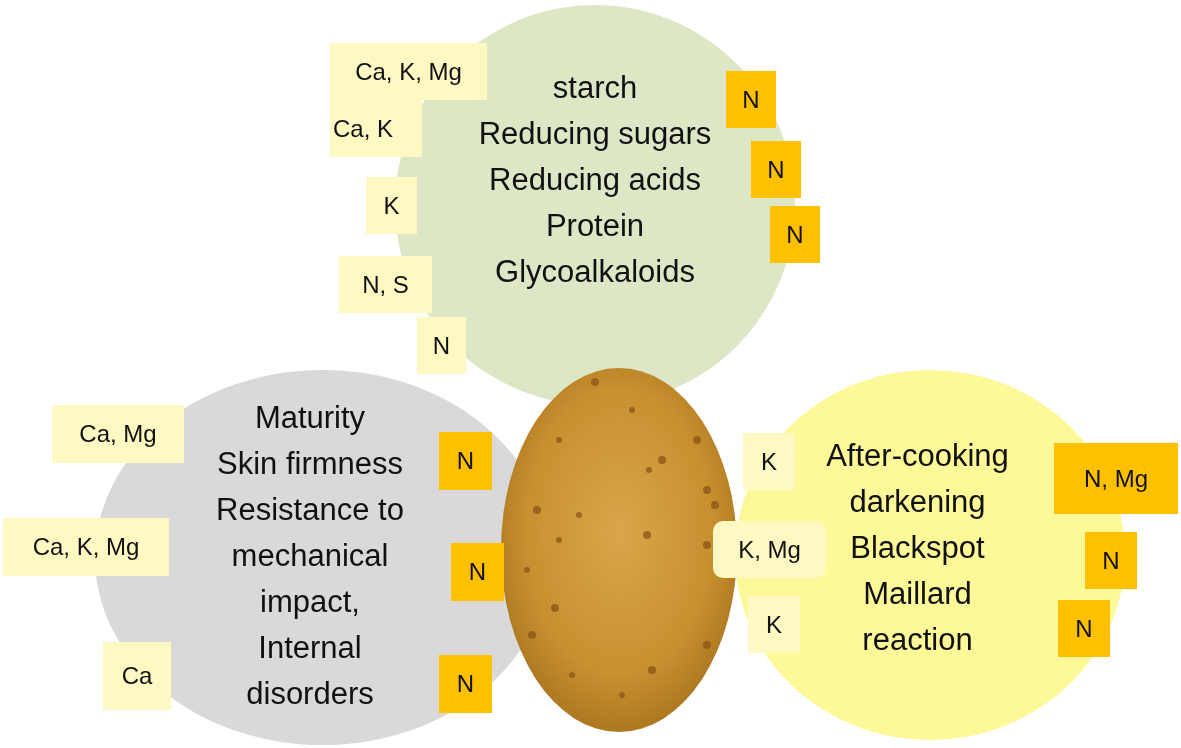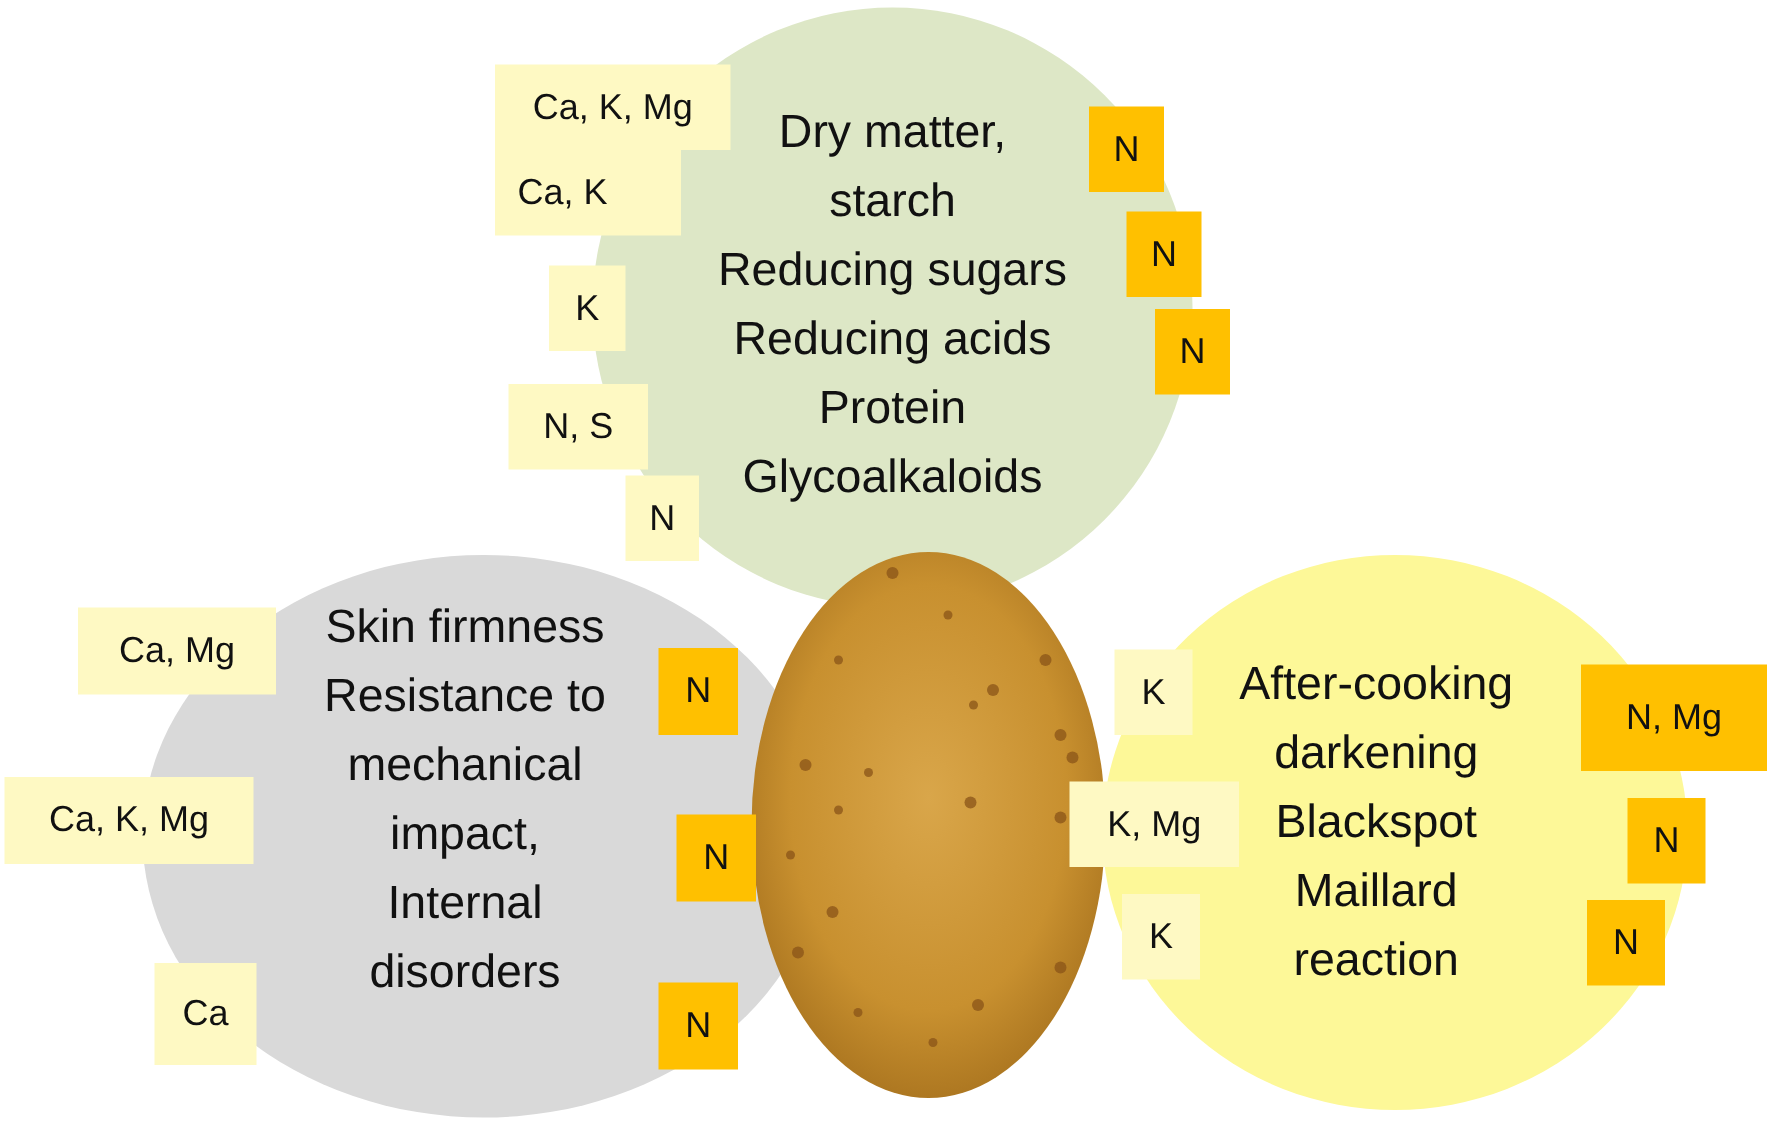"Dry matter," div { html: <div>Dry matter,</div> -> none }
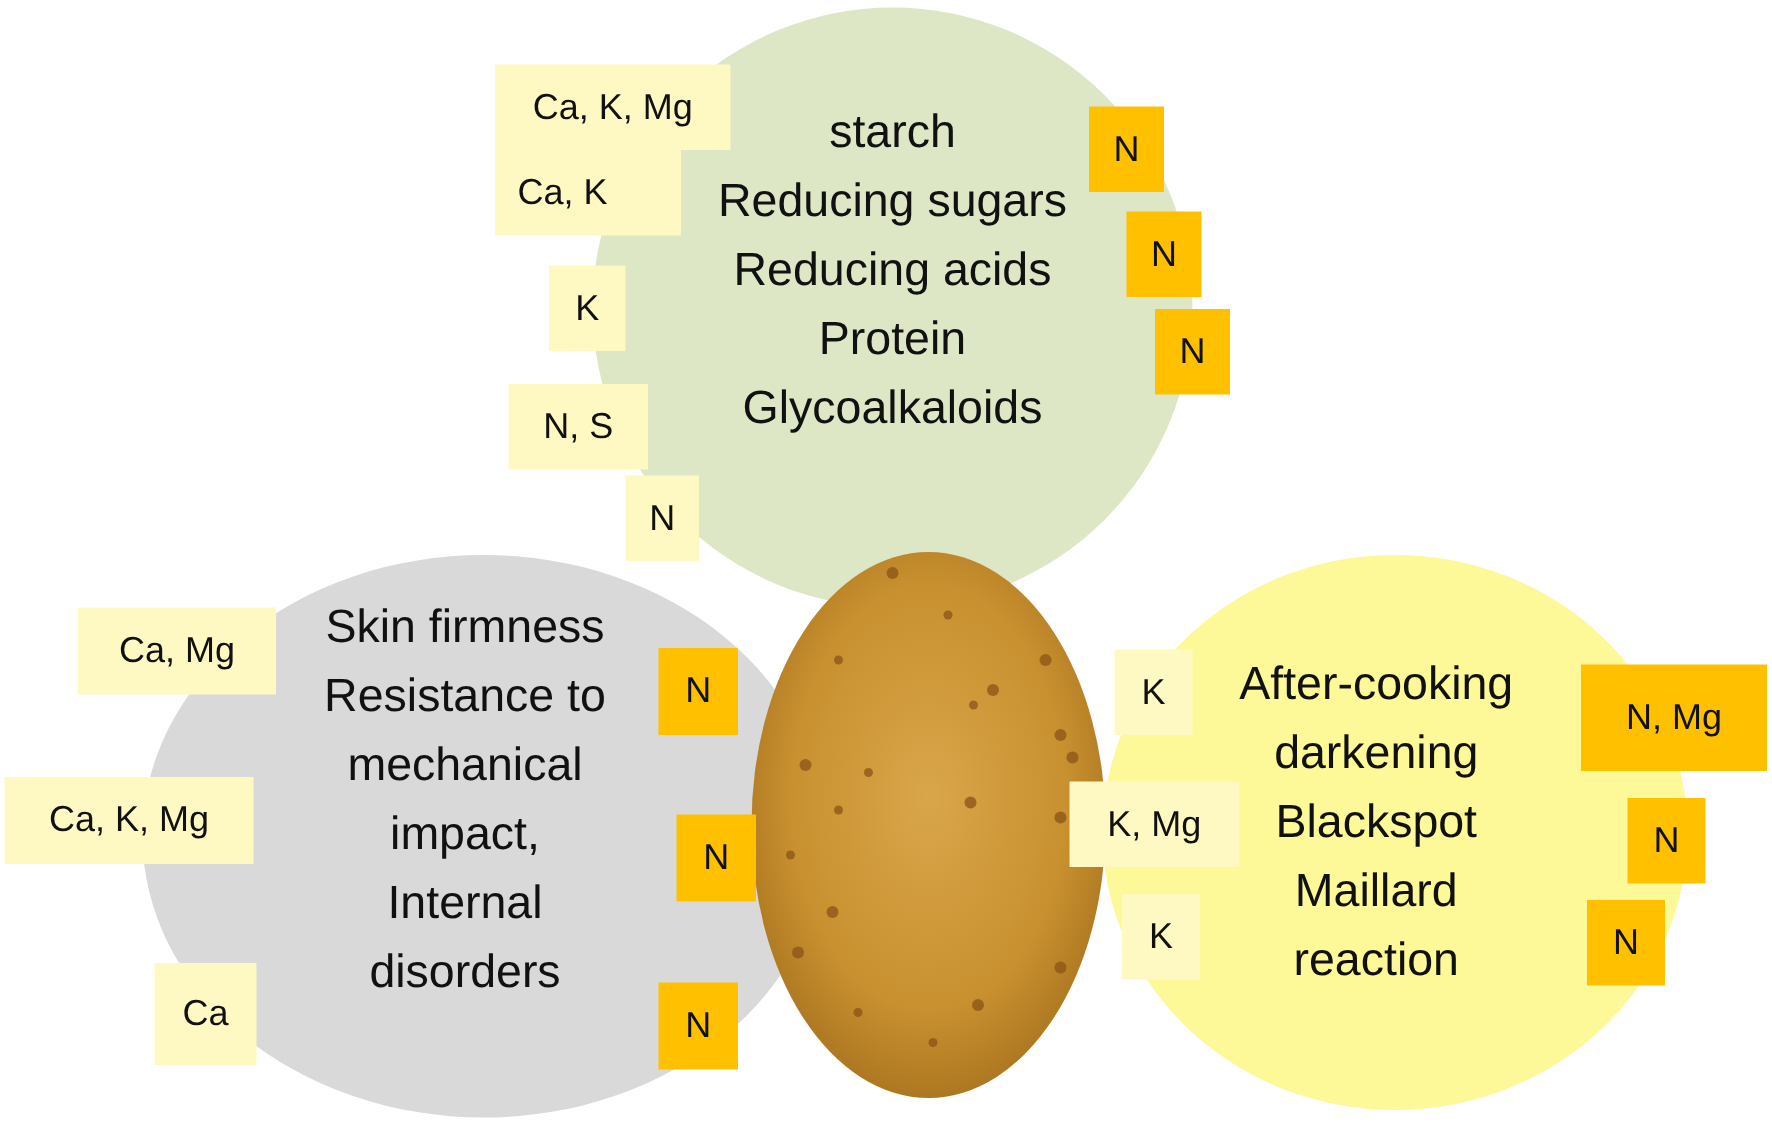"Ca, K" div.tag { padding-left: 15px -> 3px; width: 124px -> 92px }
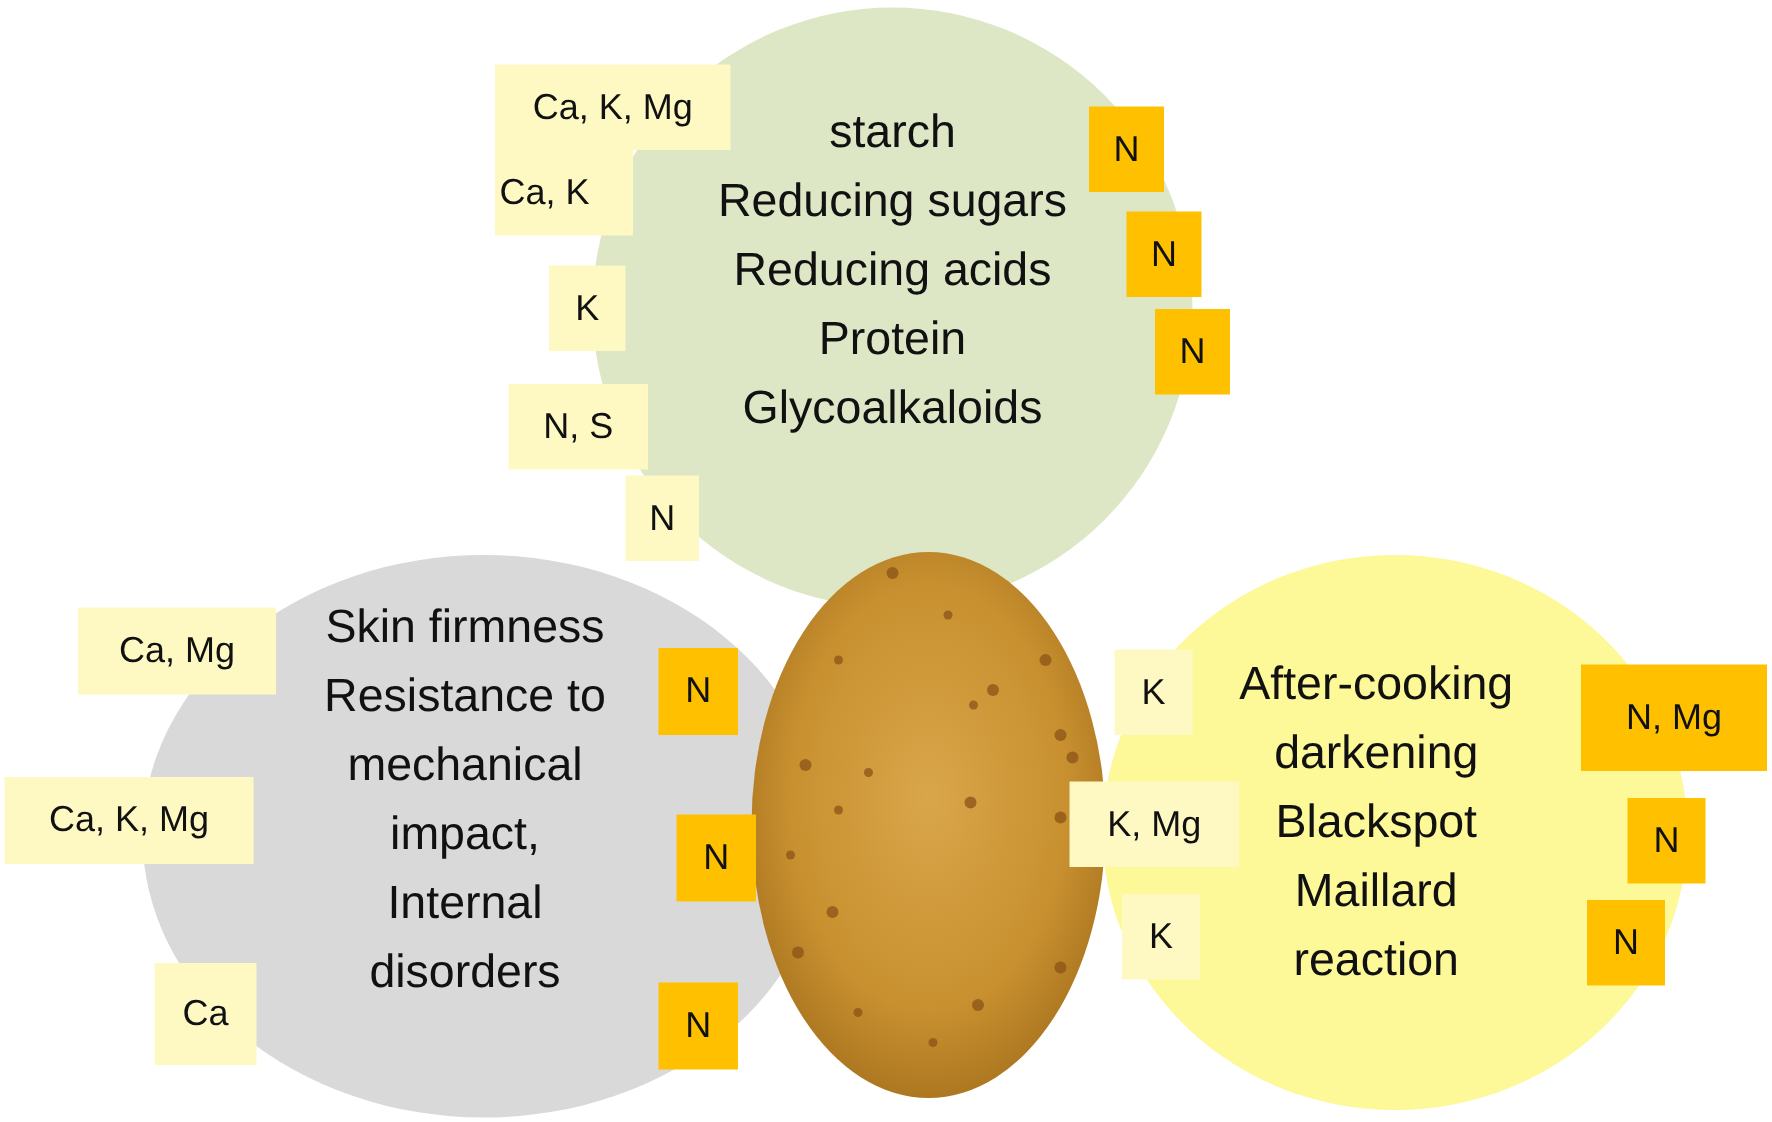"Maturity" div { html: none -> <div>Maturity</div> }
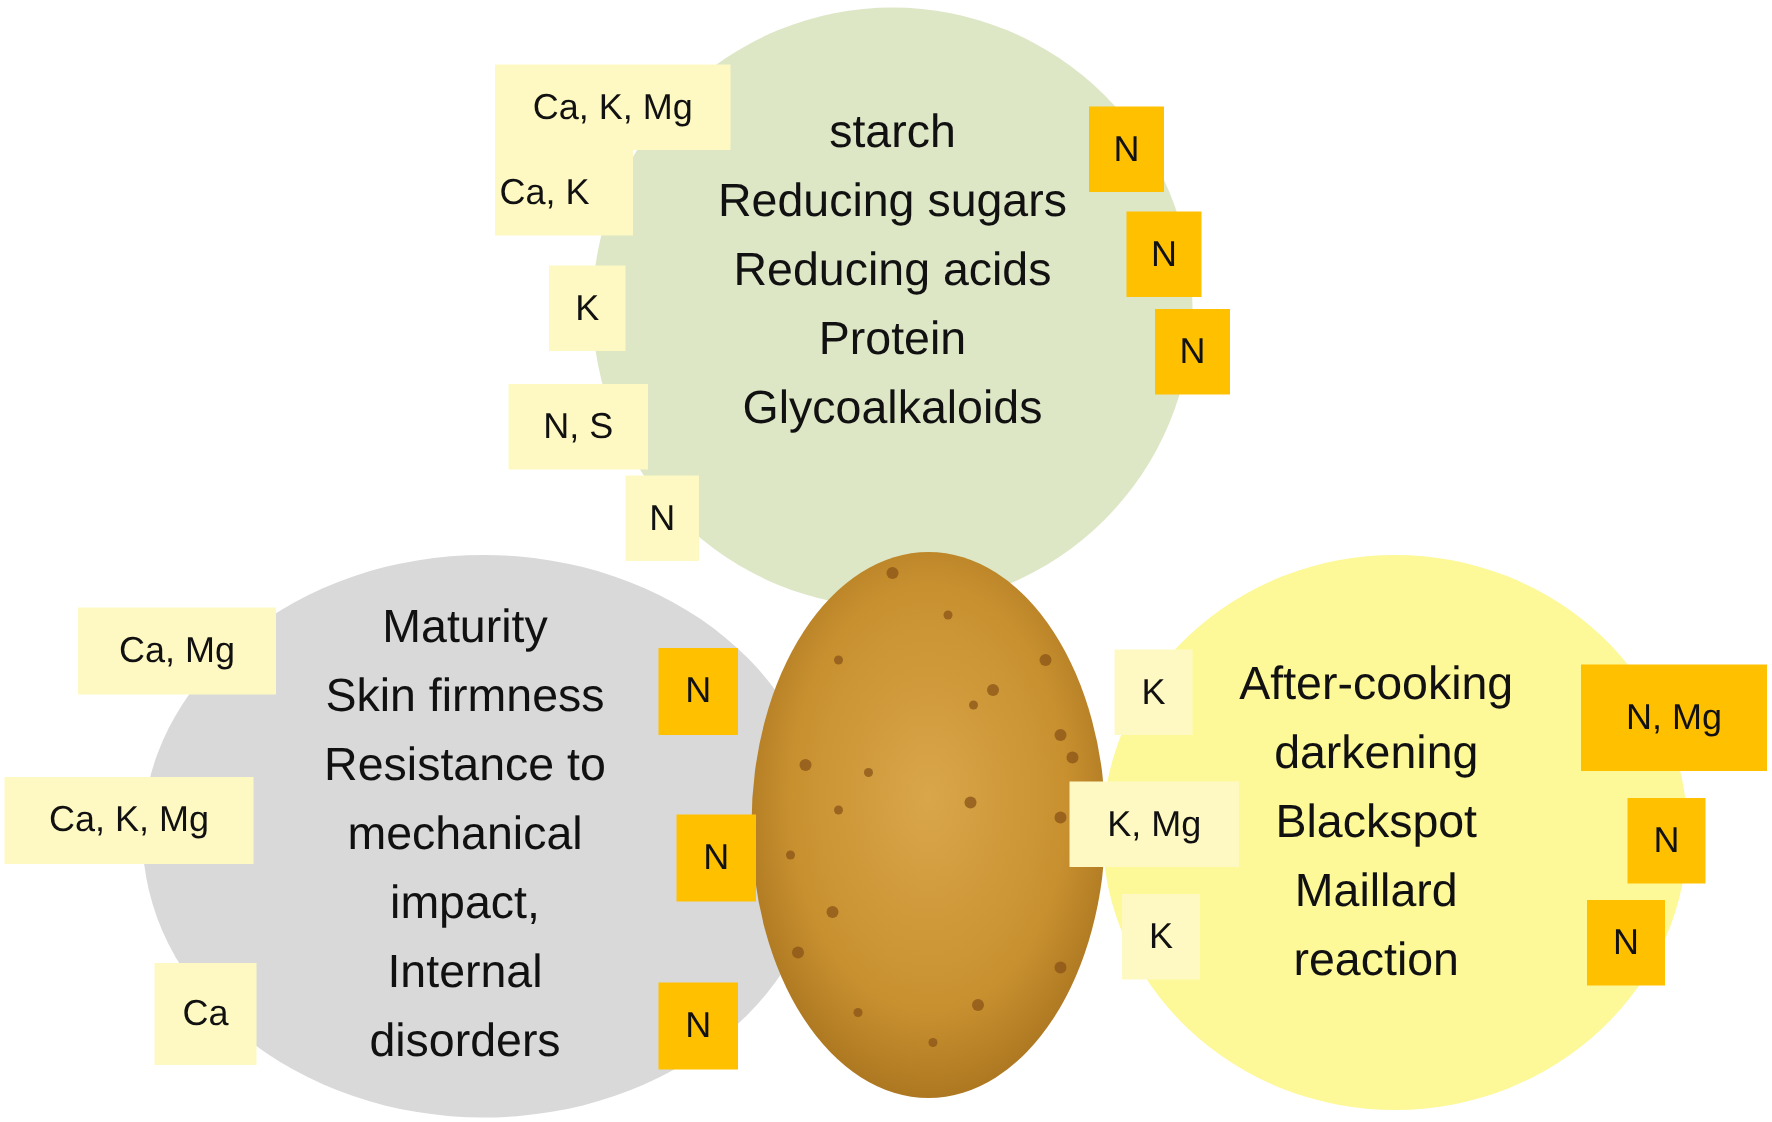"K, Mg" div.tag { border-radius: none -> 10px }
